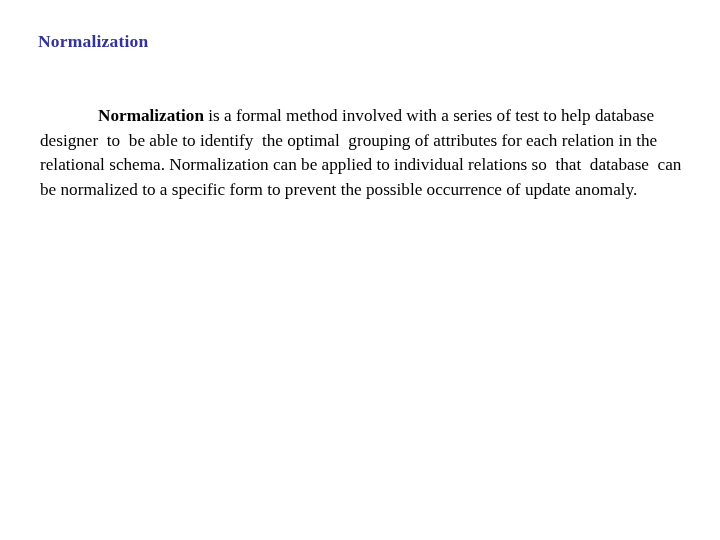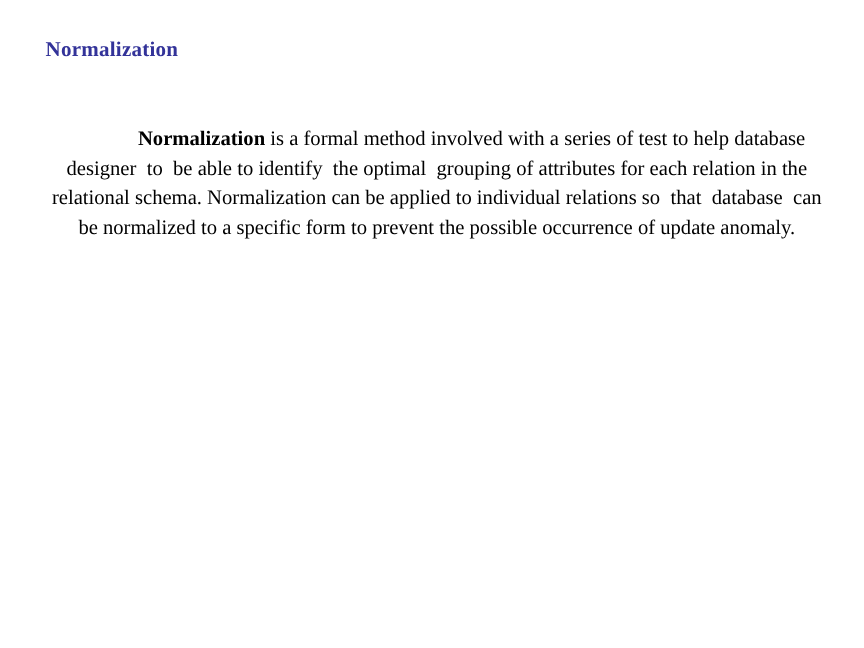"Normalization is a formal method" .slide-body { text-align: center -> left }
